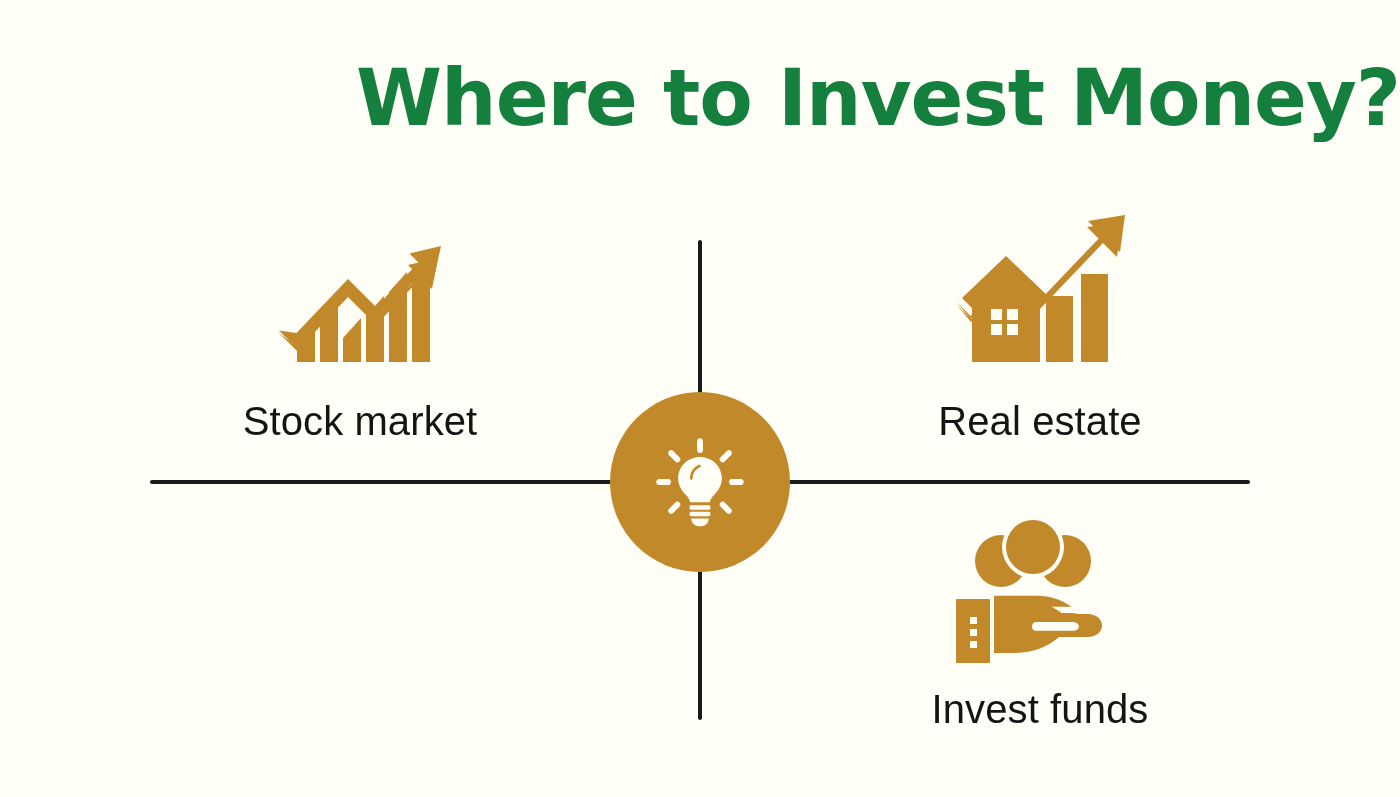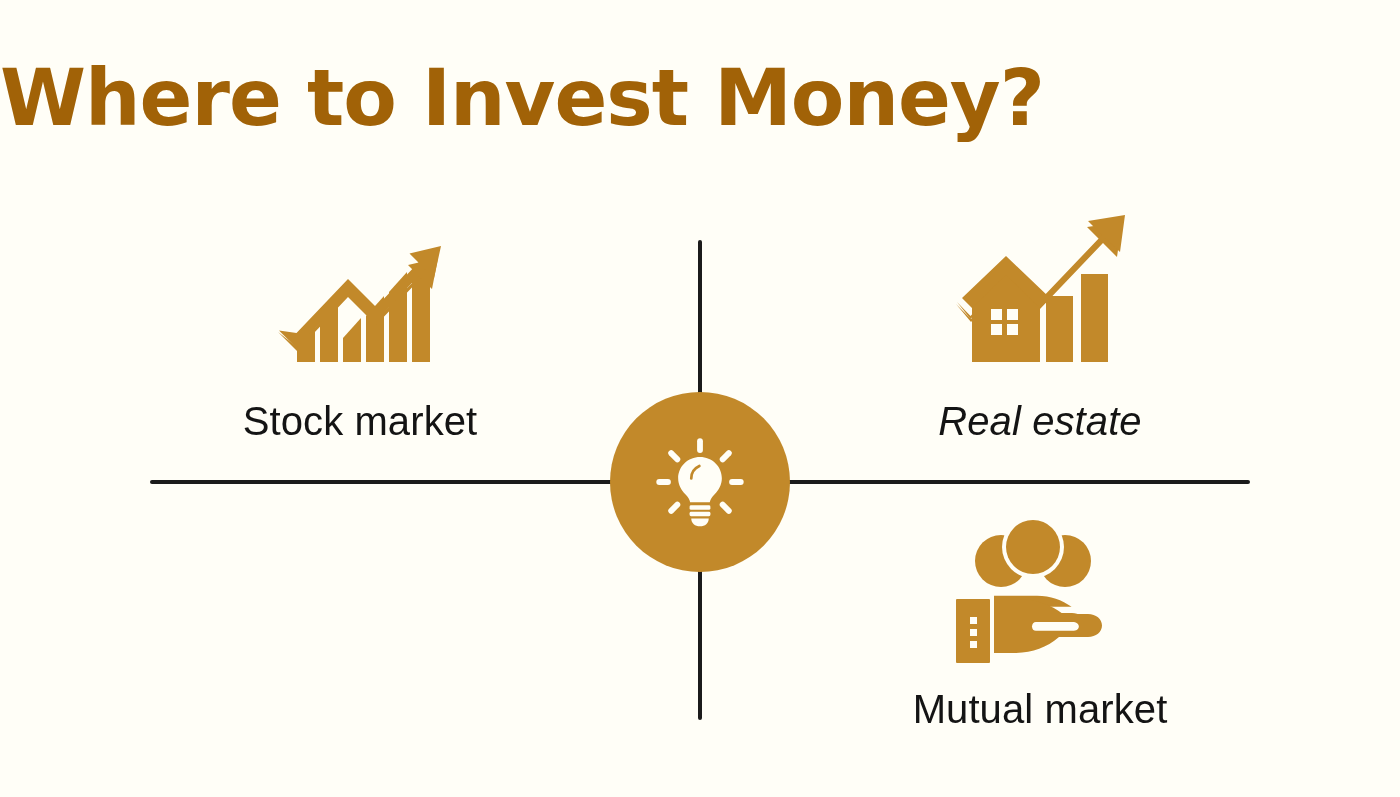"Where to Invest Money?" #title { color: #a16207 -> #15803d; text-align: left -> right }
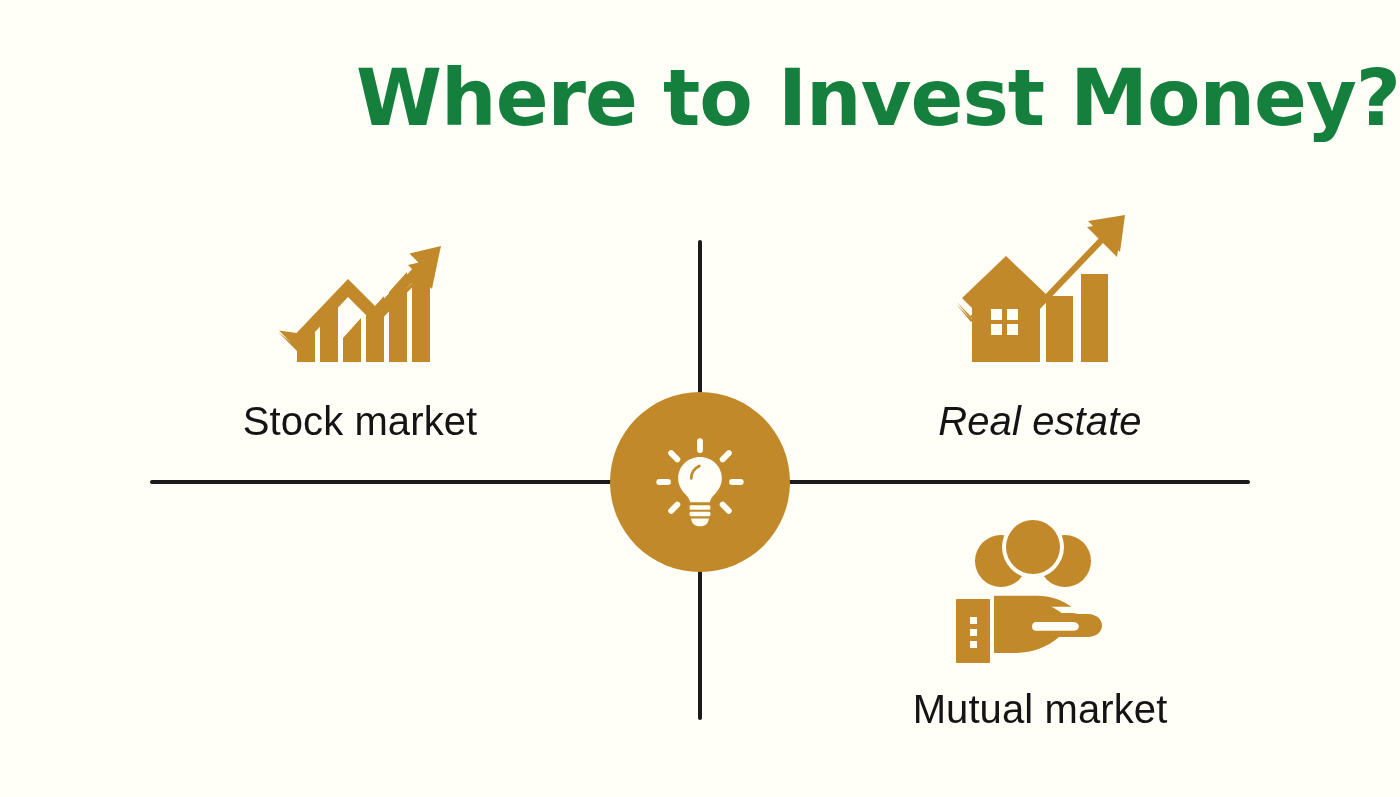"Real estate" #quad-realestate { font-style: italic -> none }
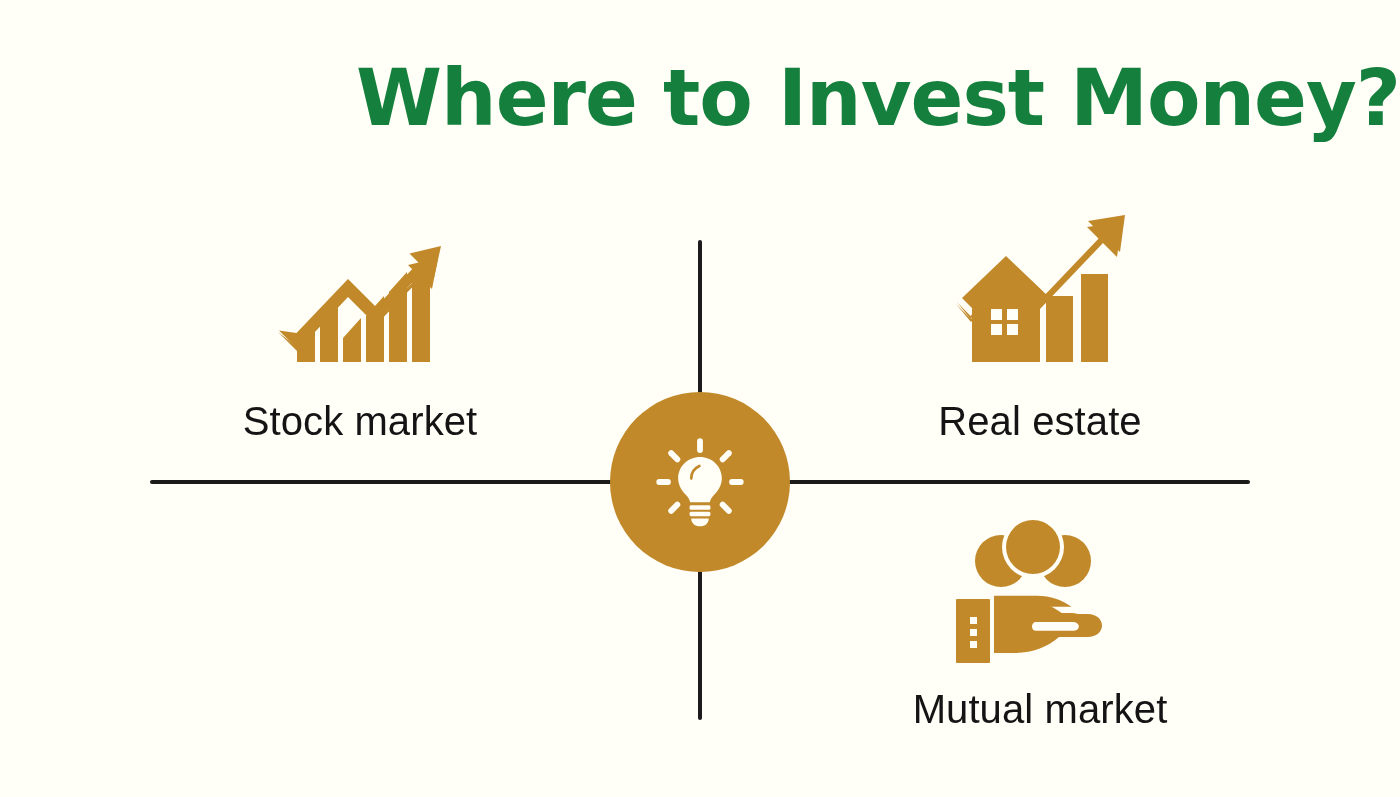"Mutual market" div.label { text: Mutual market -> Invest funds }
